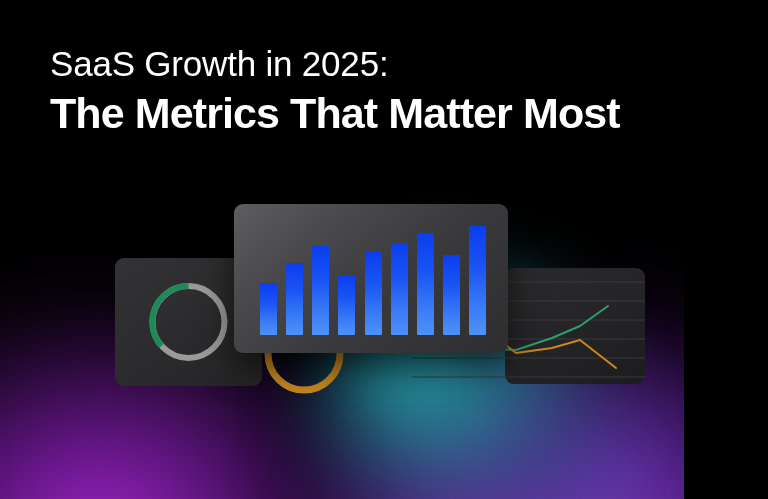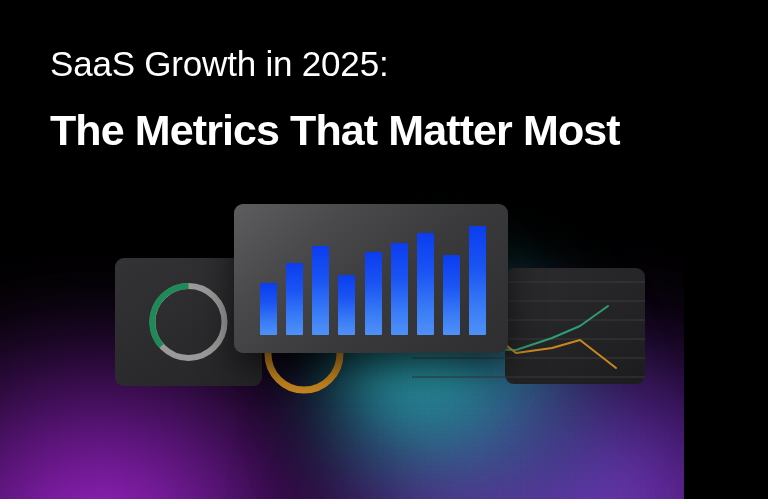"The Metrics That Matter Most" #headline-line2 { margin-top: 21px -> 4px }
